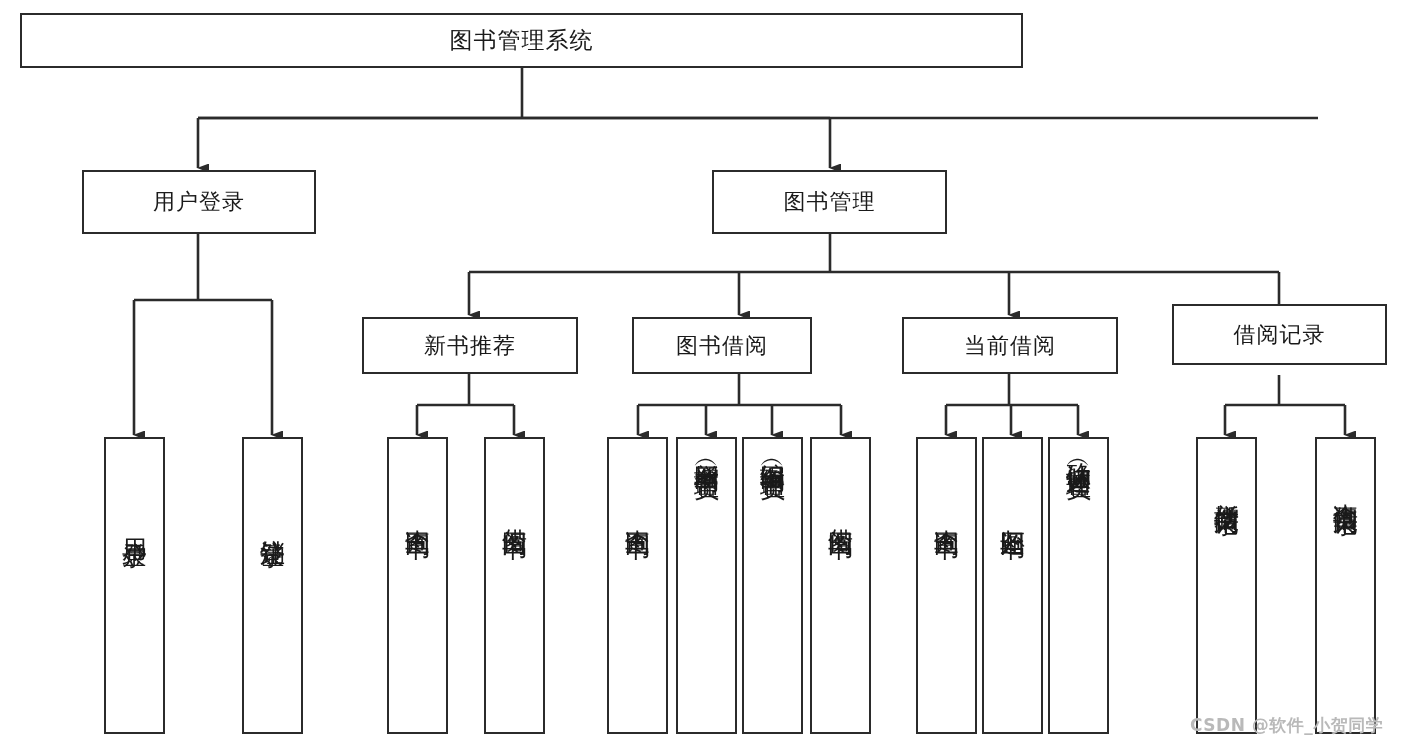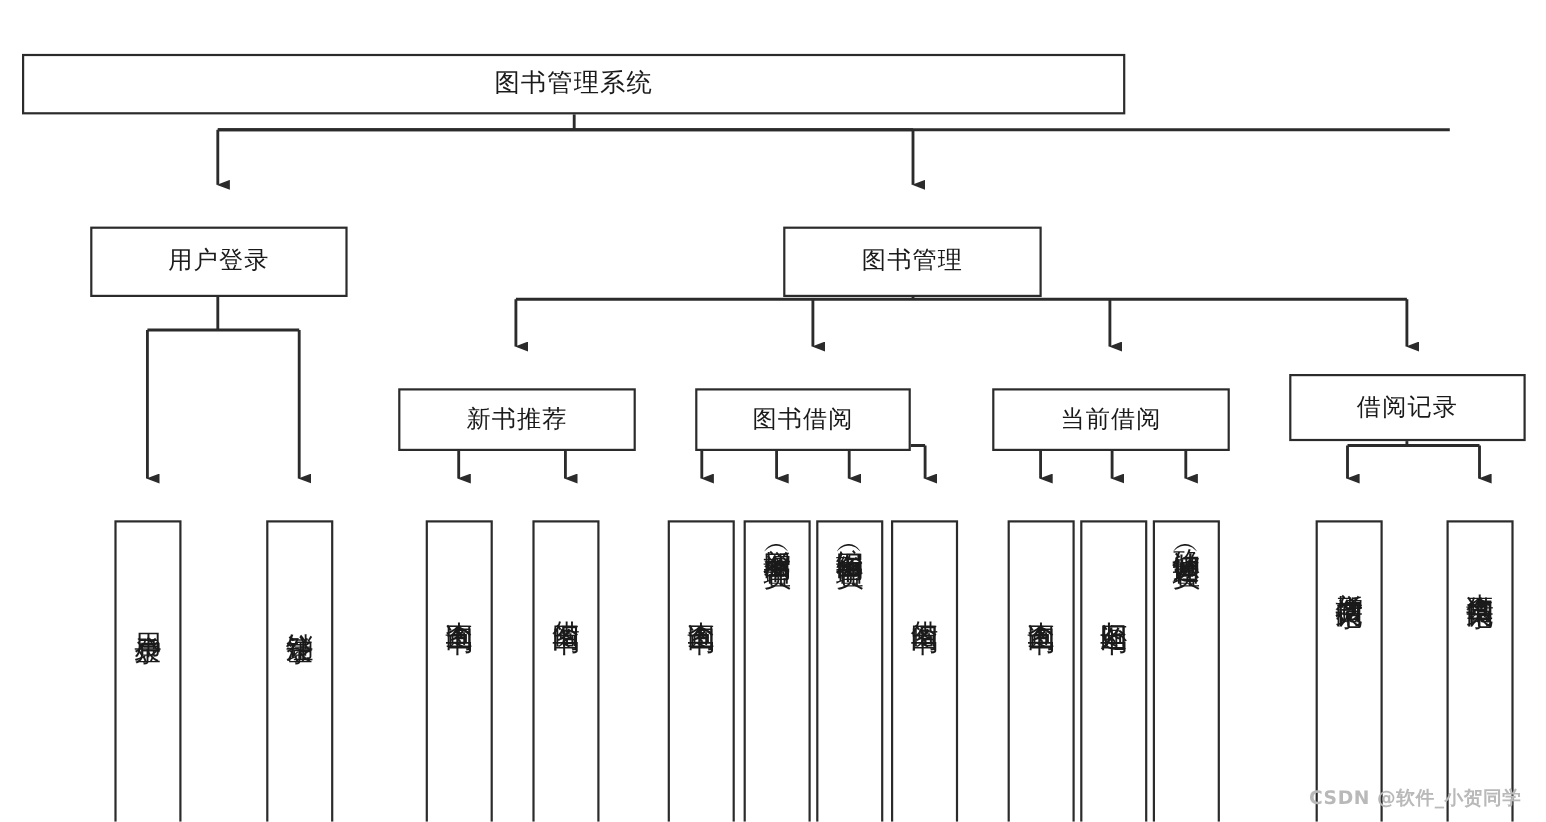"图书管理系统" .node { margin-top: 36px -> none }
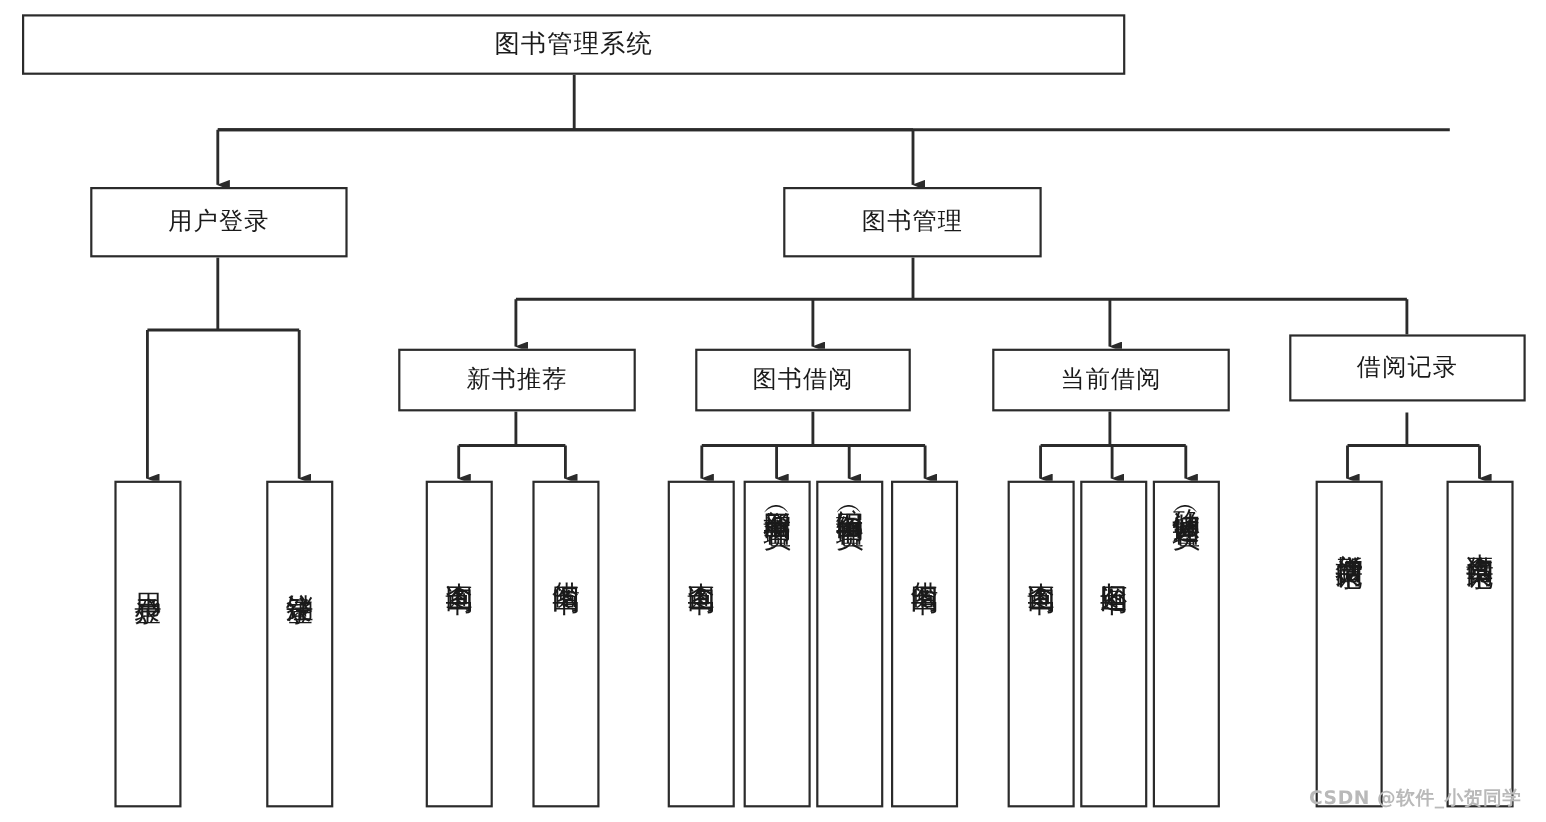"图书借阅" div.node { width: 196px -> 180px }
